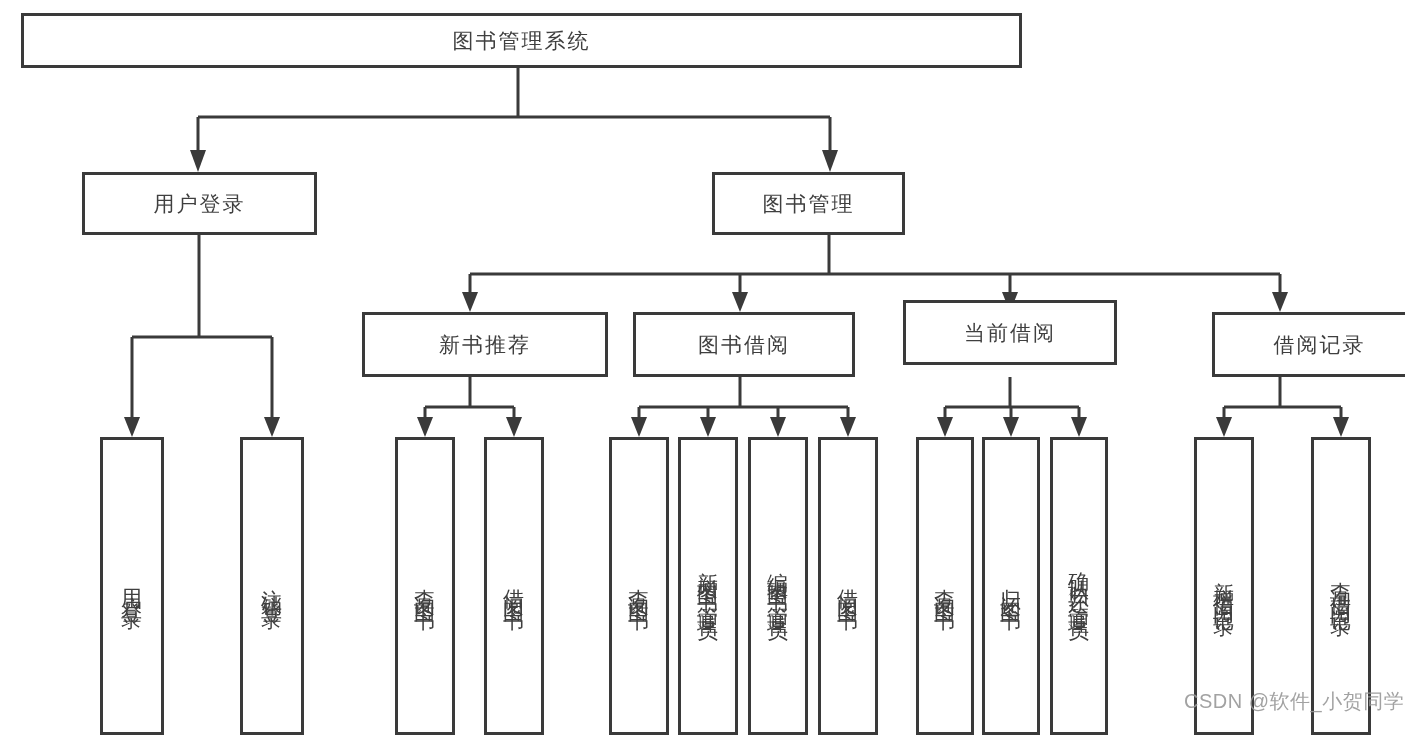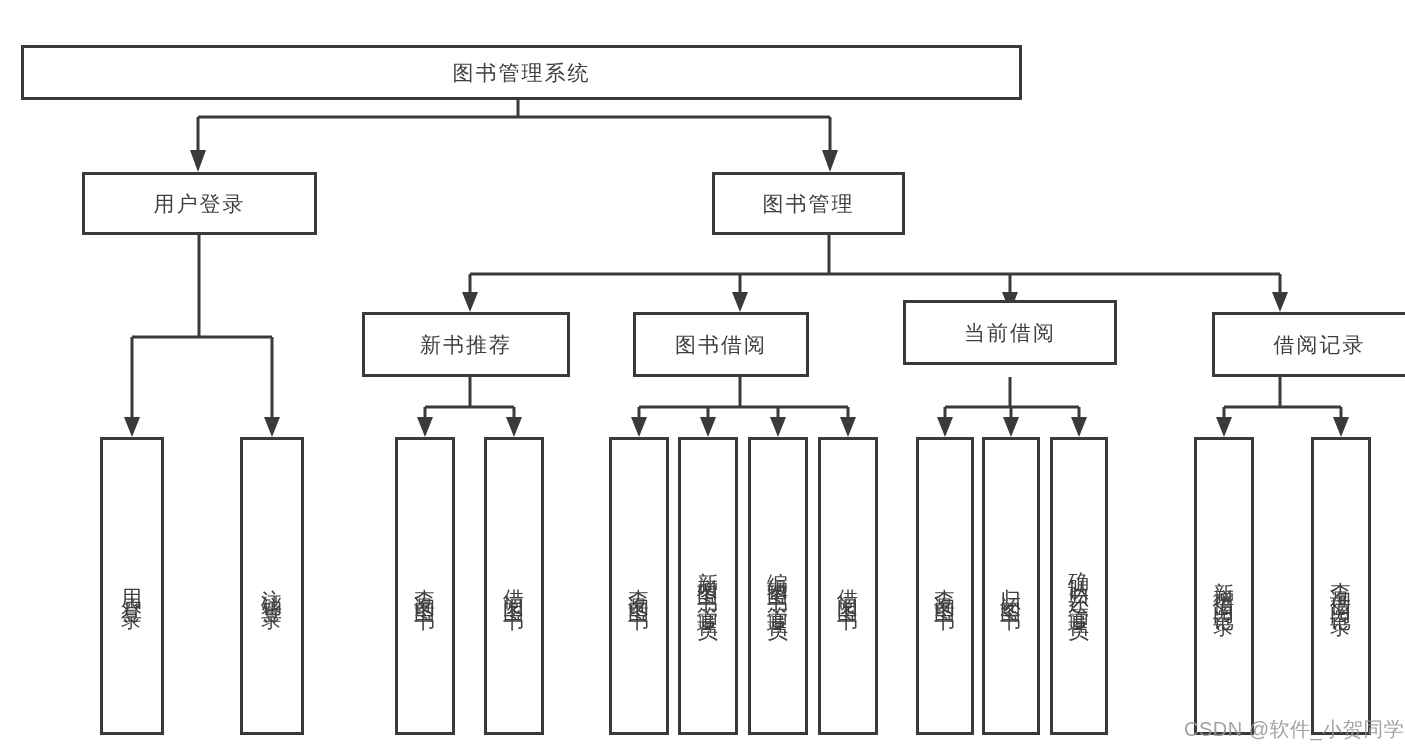"图书管理系统" .b-root { margin-top: 32px -> none }
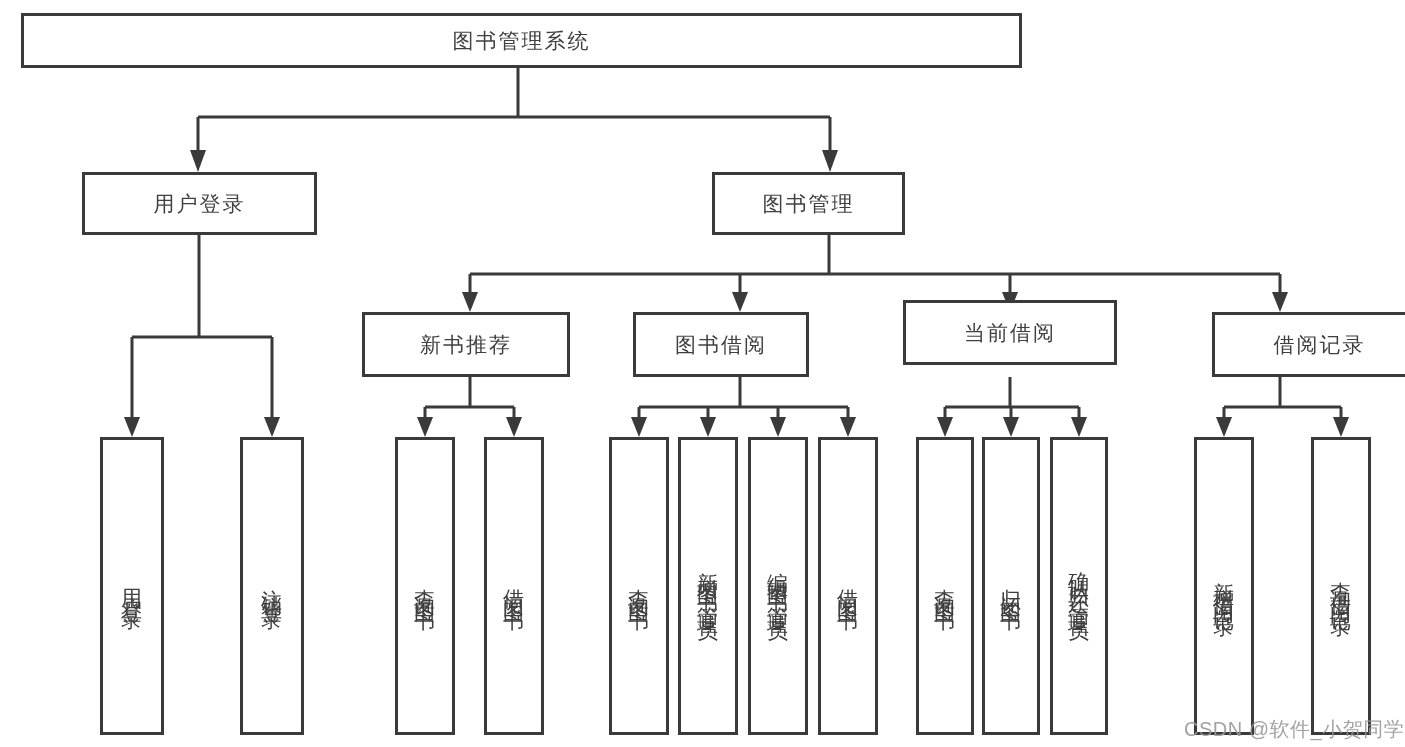"新书推荐" .c1 { width: 208px -> 246px }
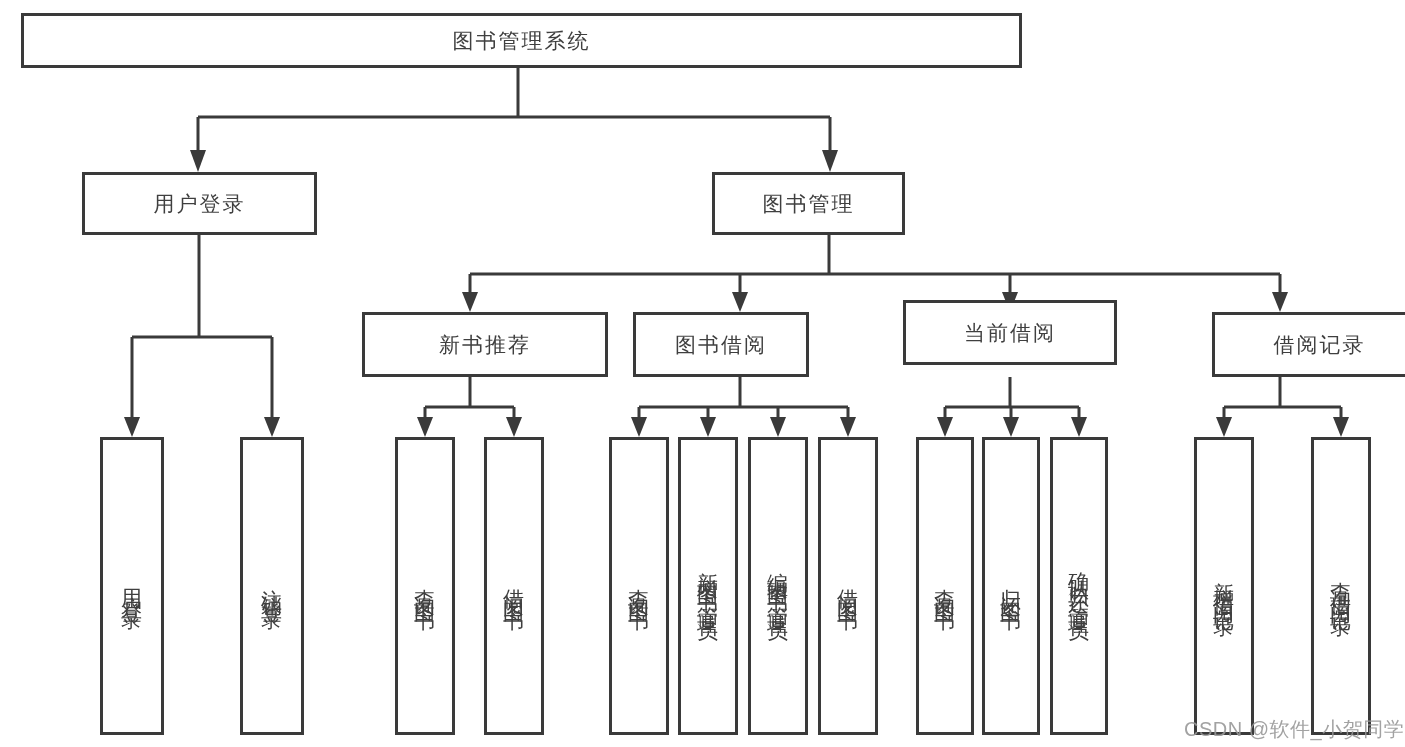"图书借阅" .c2 { width: 176px -> 222px }
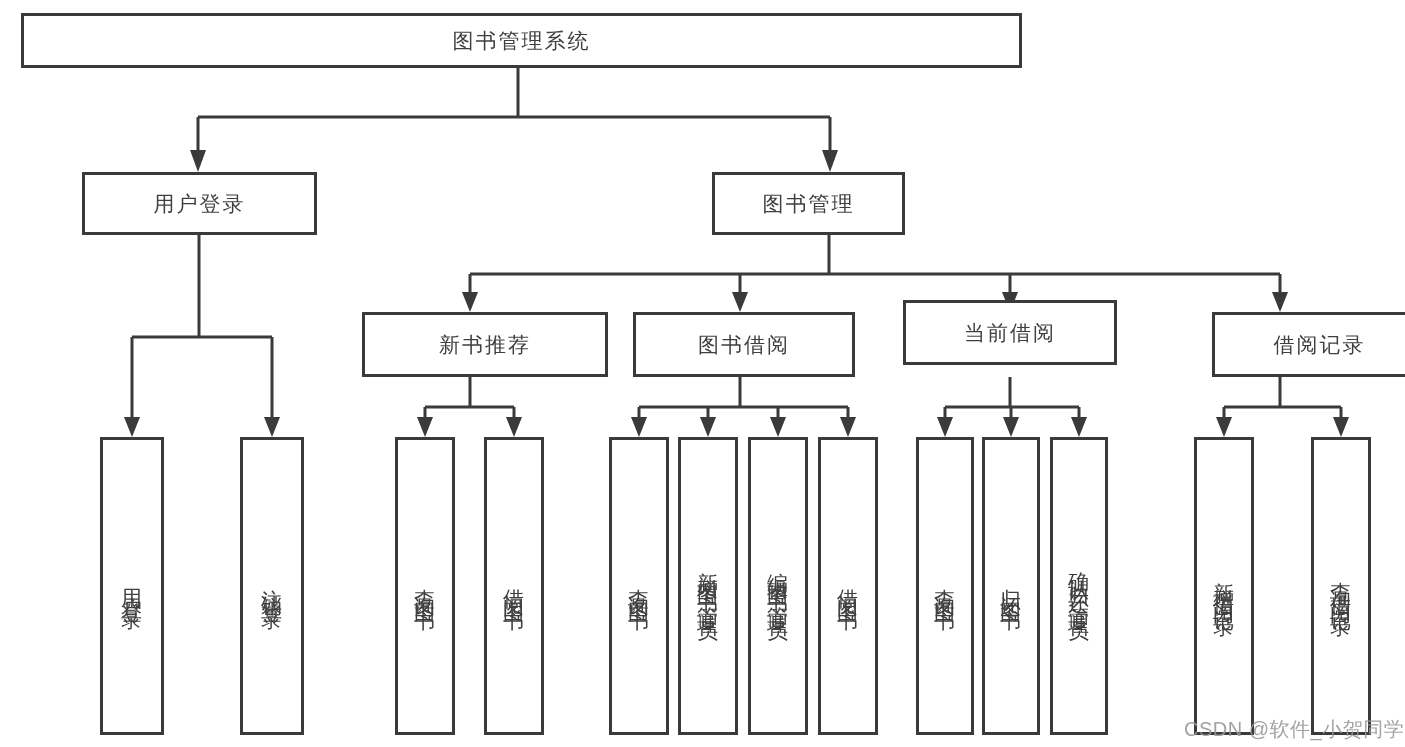"CSDN @软件_小贺同学" .watermark { top: 716px -> 688px }
